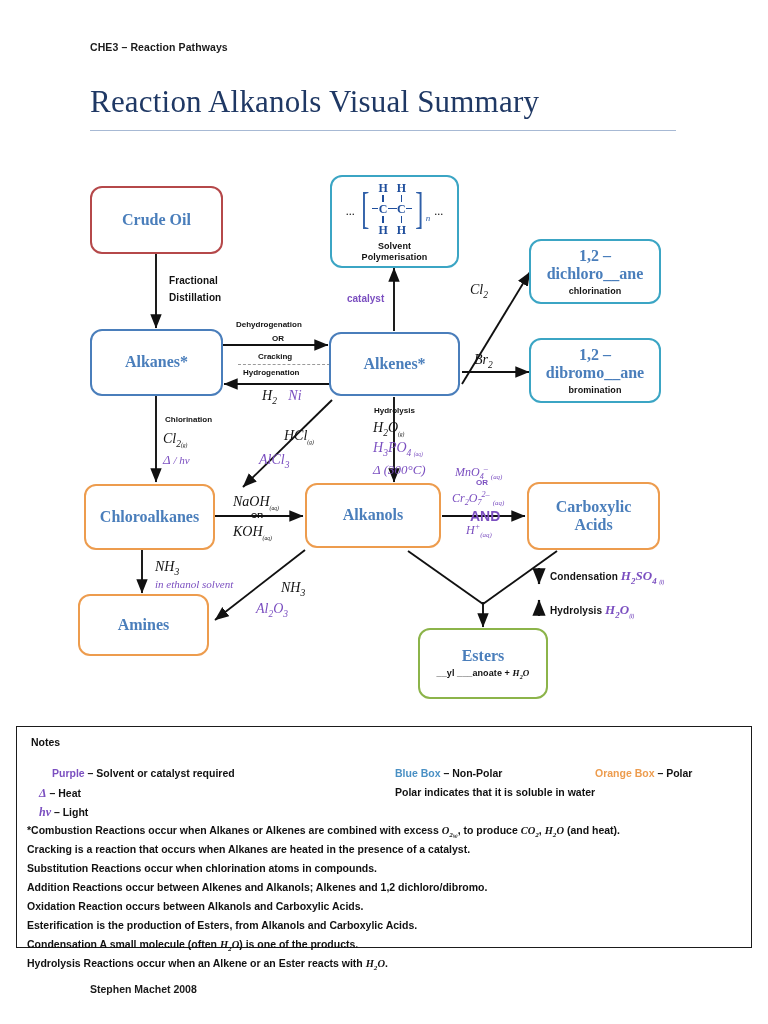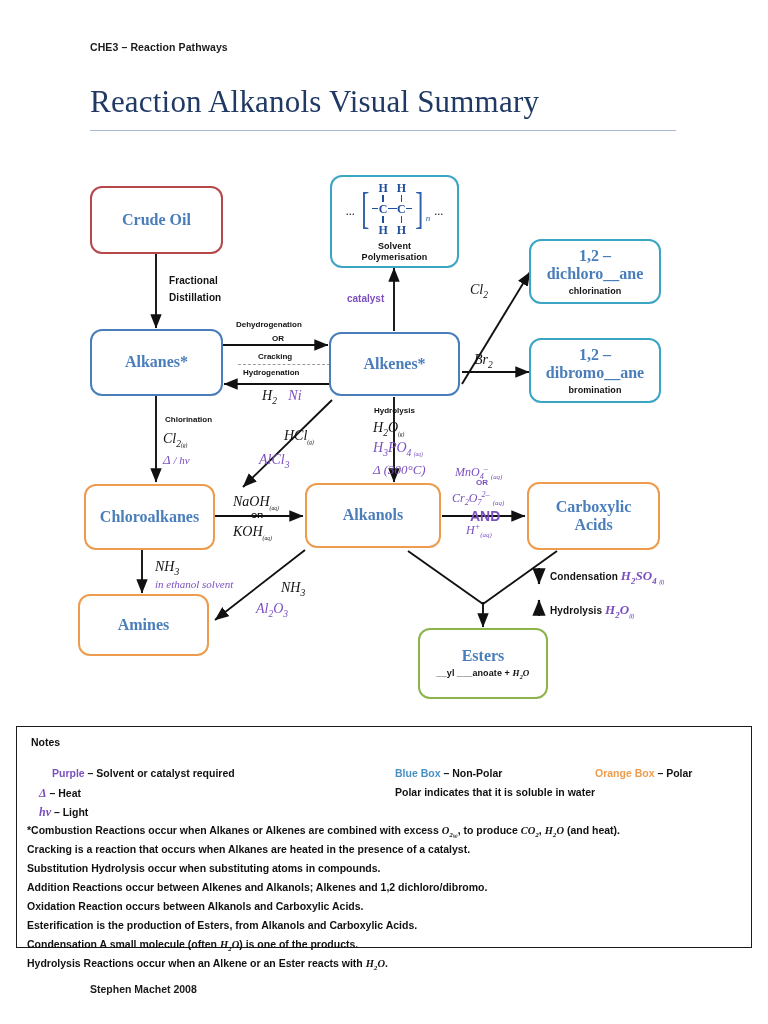"Substitution Hydrolysis occur when" div.nline { text: Hydrolysis occur when substituting -> Reactions occur when chlorination }
